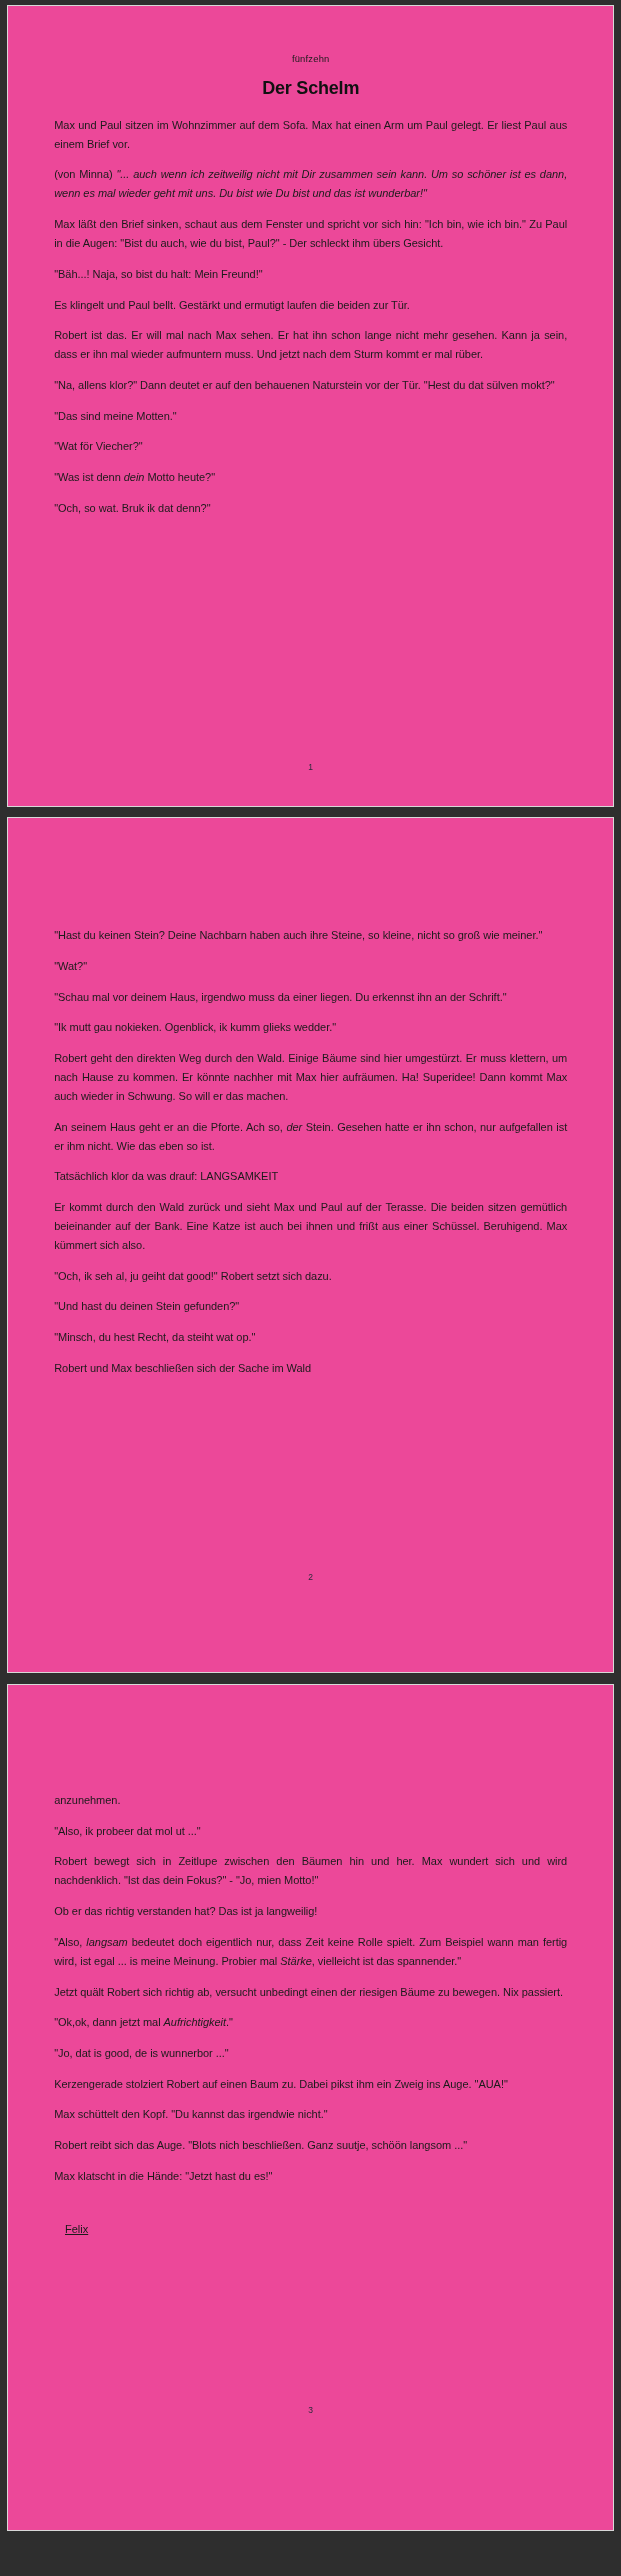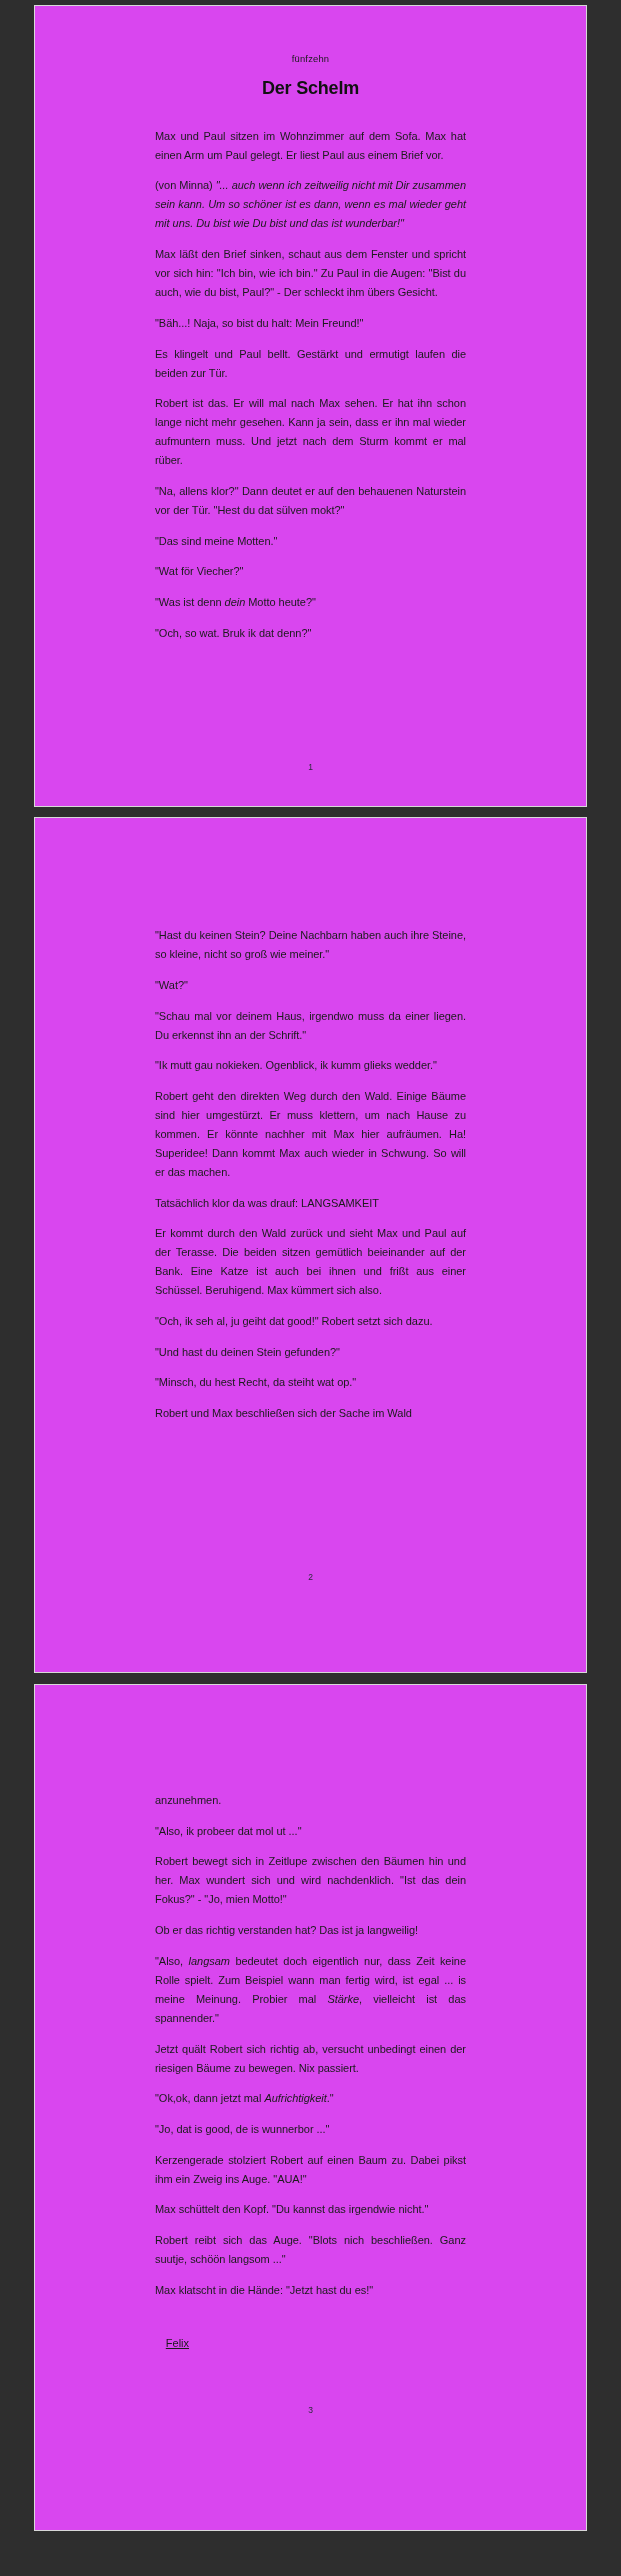"fünfzehn" .page { background: #d946ef -> #ec4899; padding: 0 120px -> 0 46px; width: 553px -> 607px }
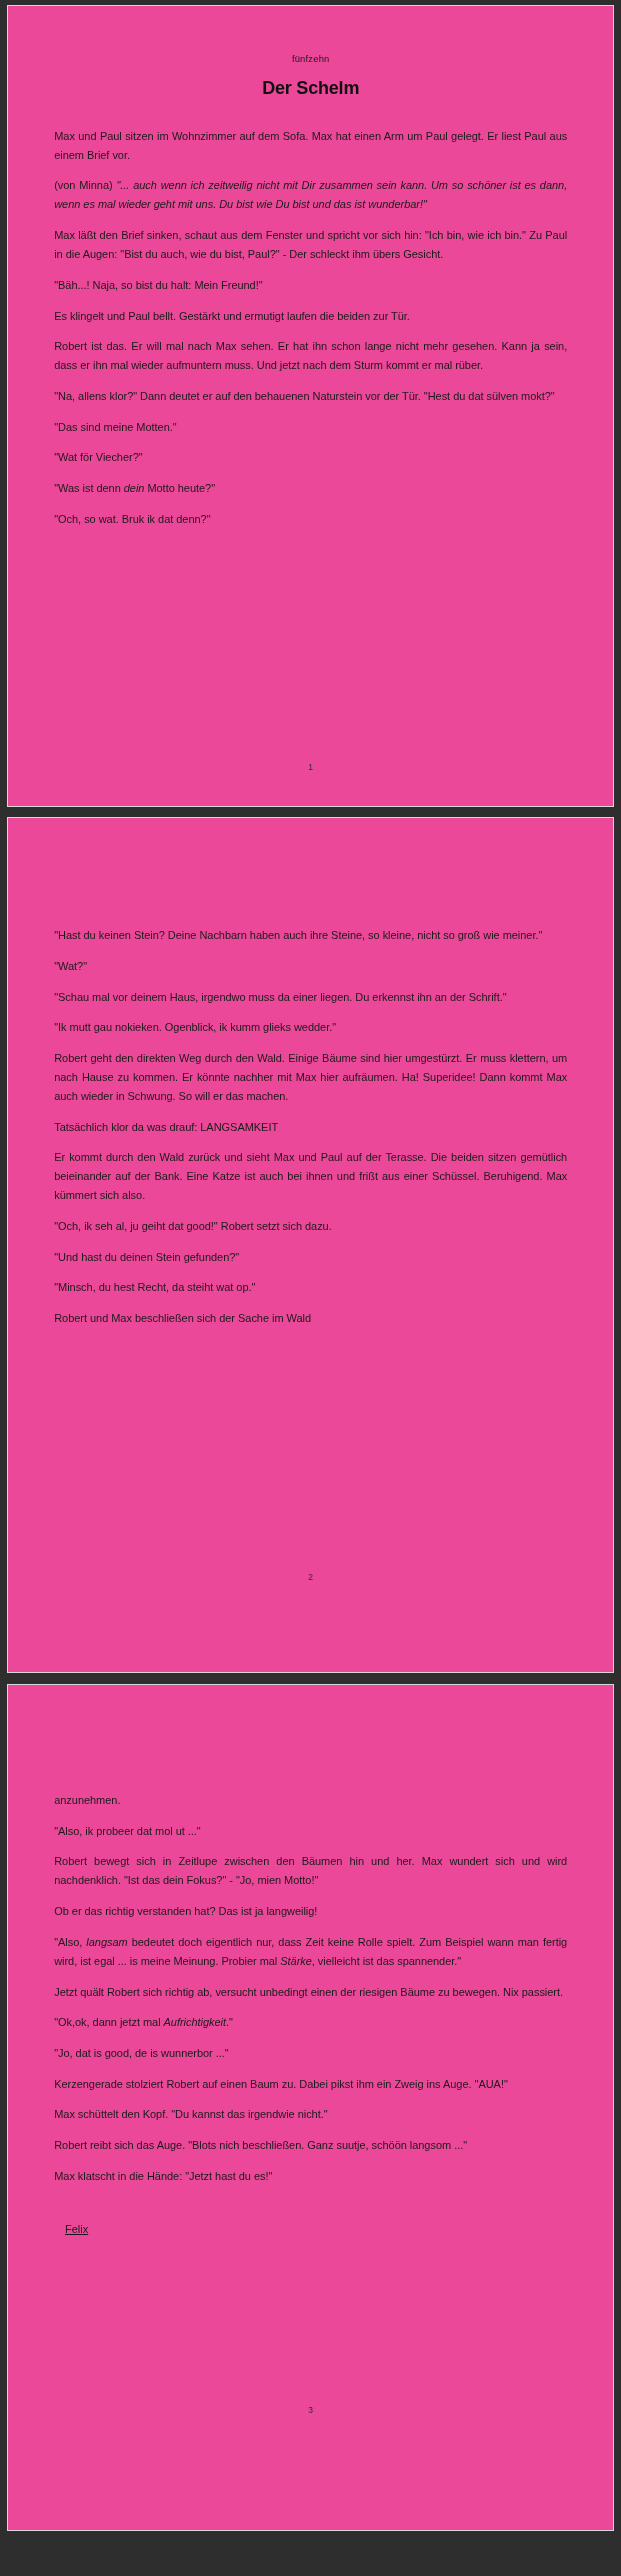"Der Schelm" .chapter-title { margin-bottom: 28px -> 17px }
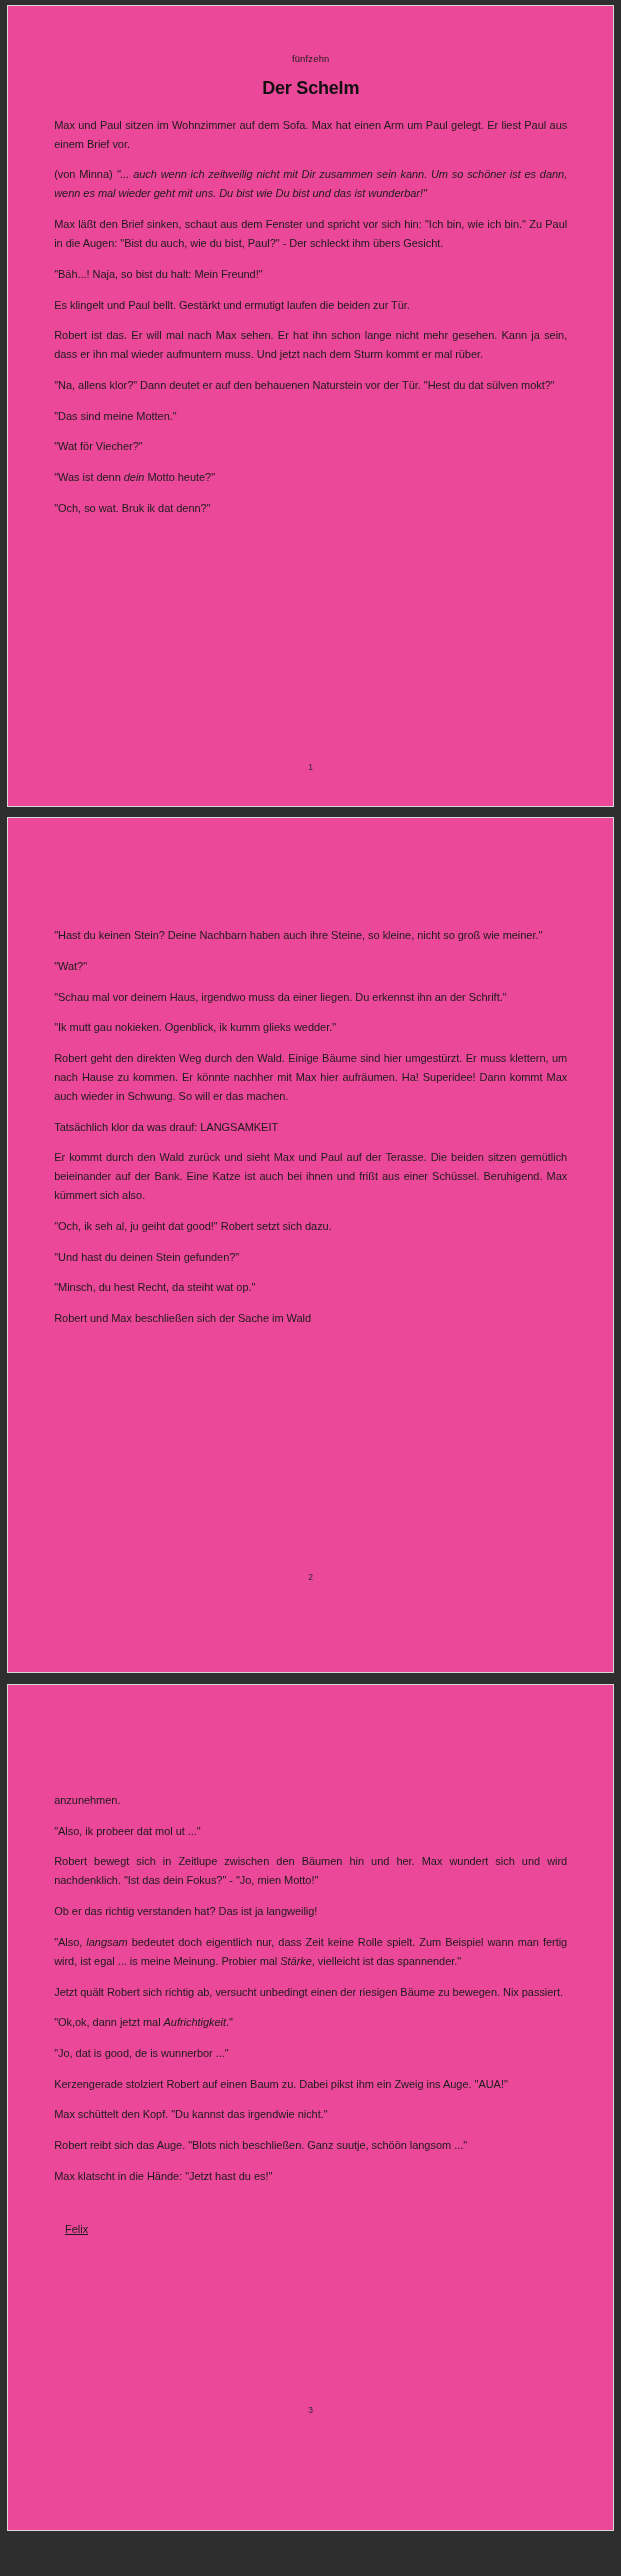"An seinem Haus geht er" p.para { html: none -> <p><span>An seinem Haus geht er an die Pforte. Ach so, </span><em>der</em><span> Stein. Gesehen hatte er ihn schon, nur aufgefallen ist er ihm nicht. Wie das eben so ist.</span></p> }
